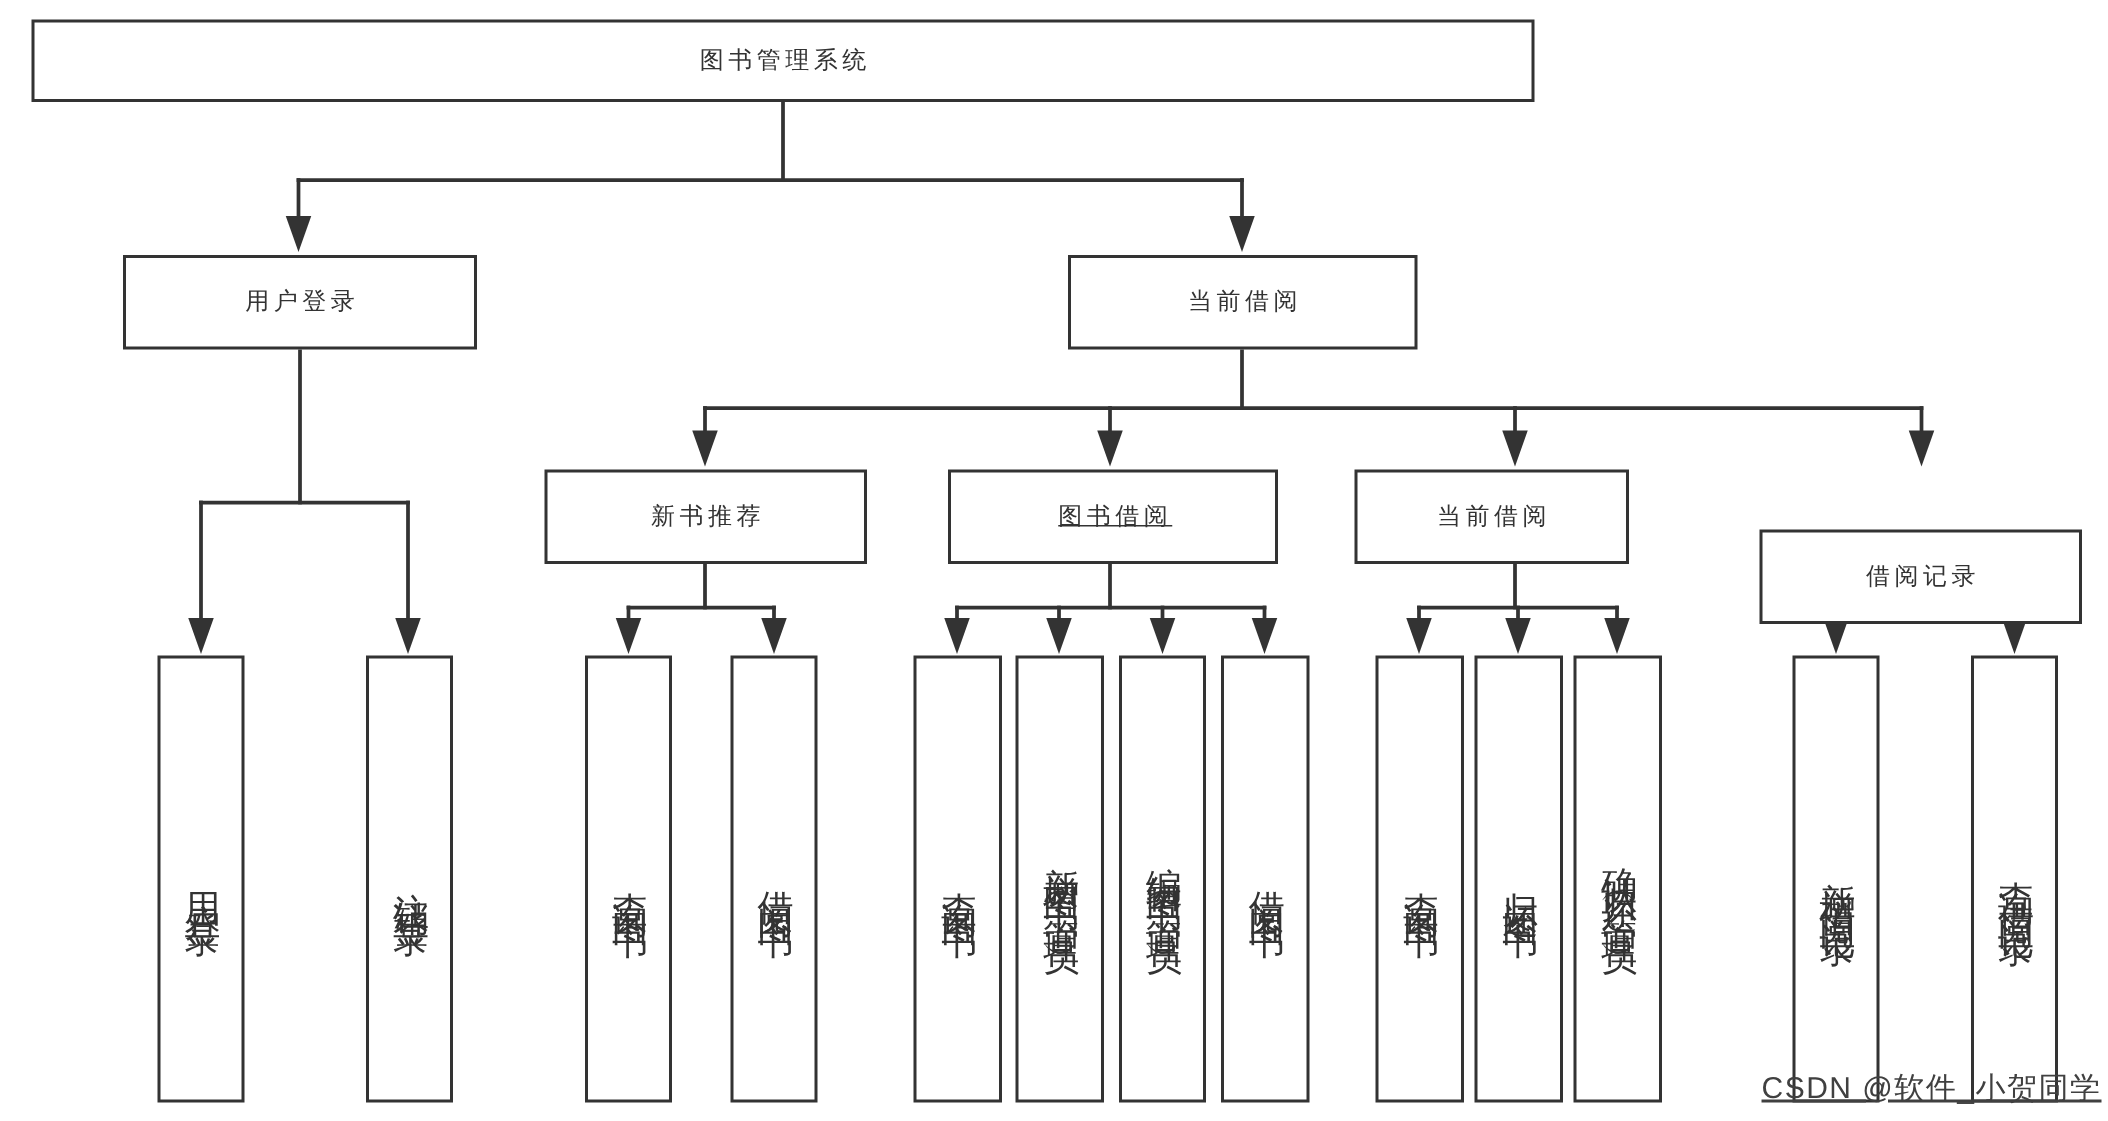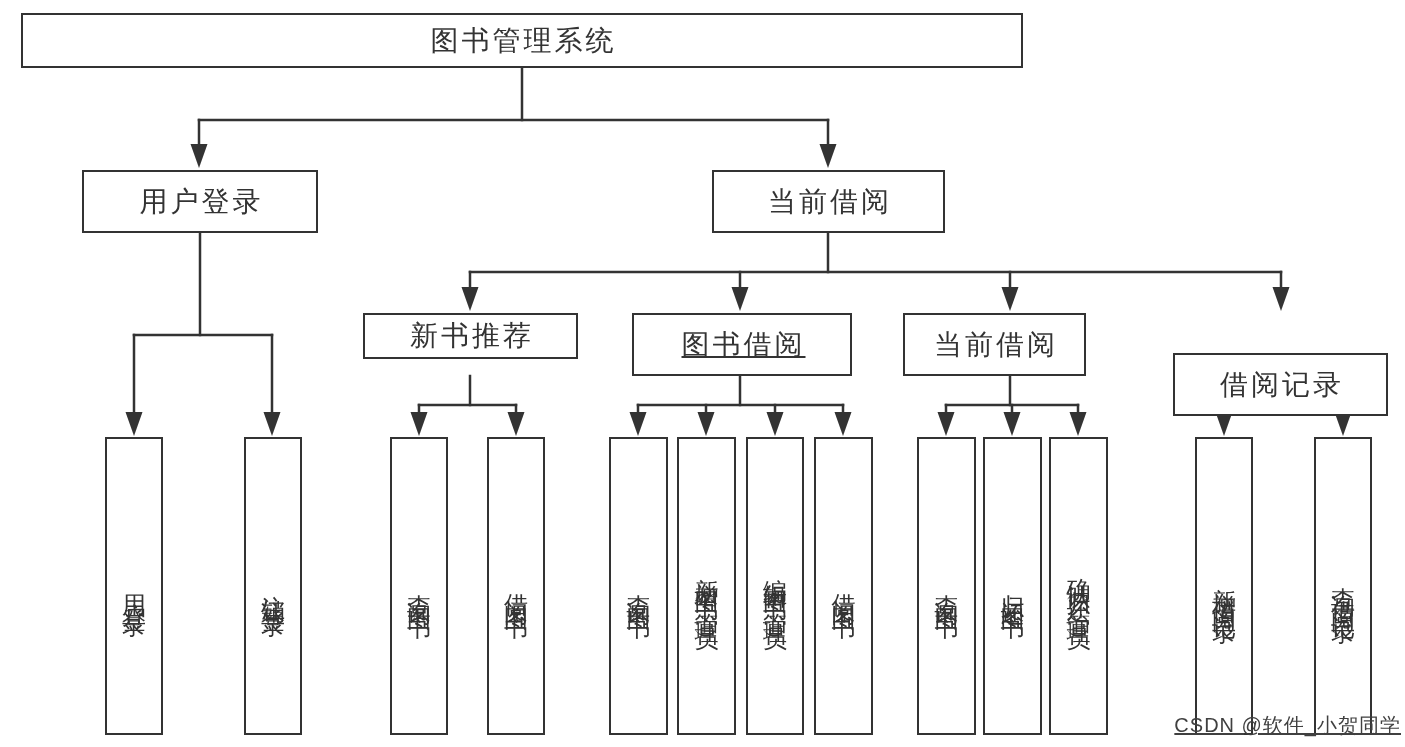"图书管理系统" .hbox { font-size: 28px -> 16px }
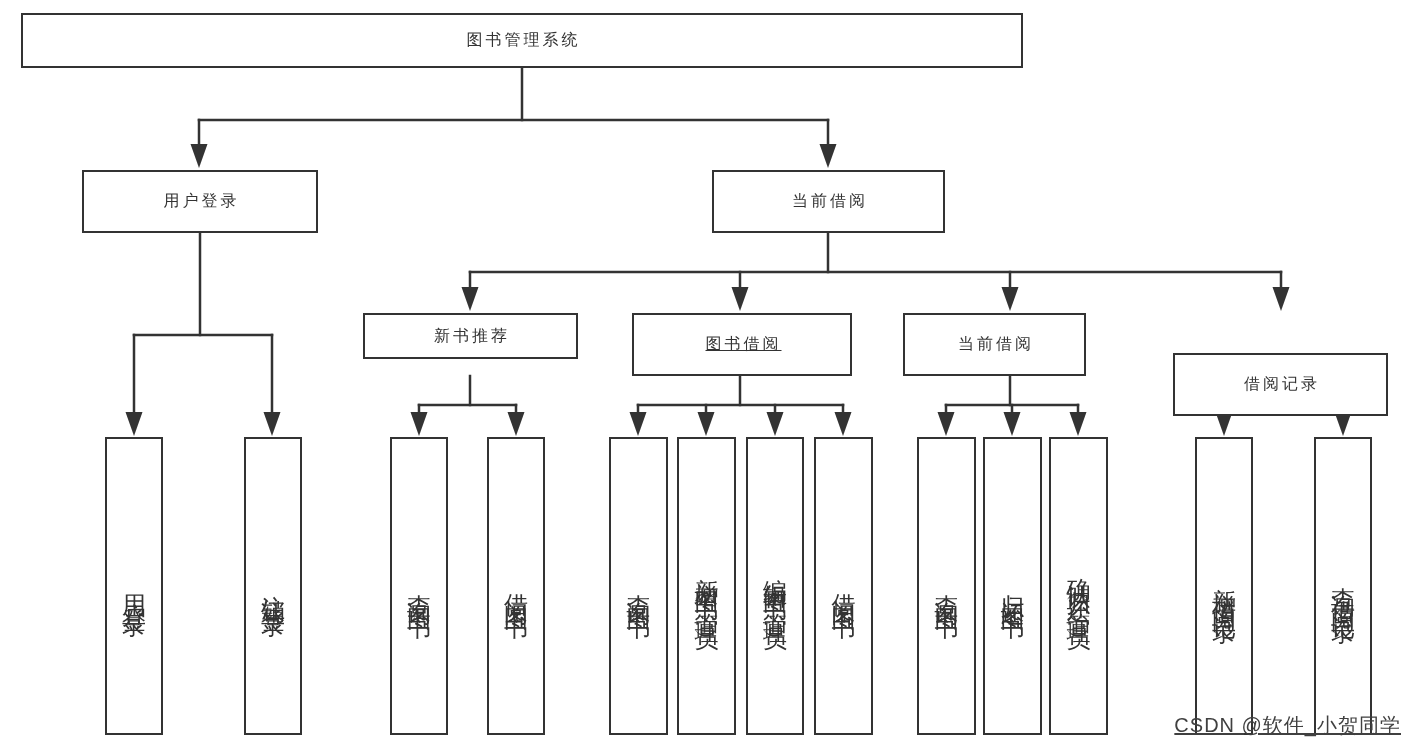"新书推荐" div.node { height: 46px -> 63px }
